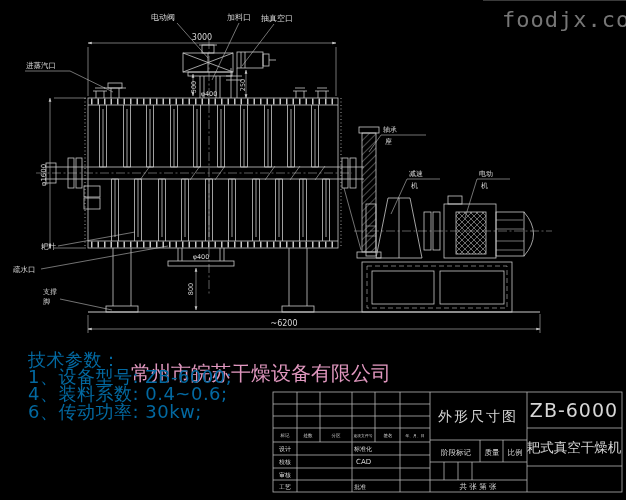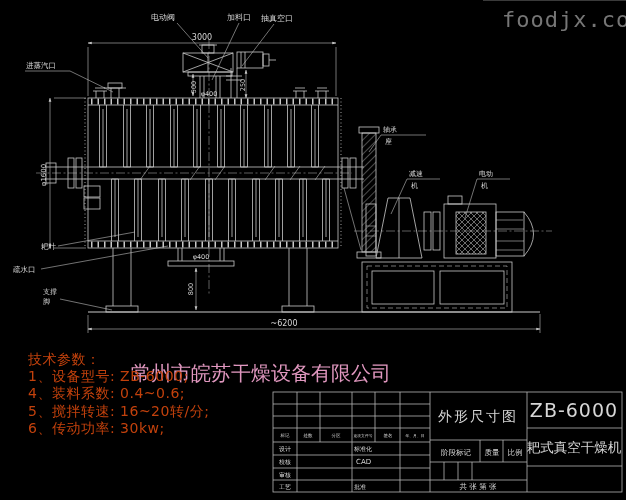"技术参数：" .techparams { color: #c2410c -> #0369a1; font-size: 14px -> 18px }
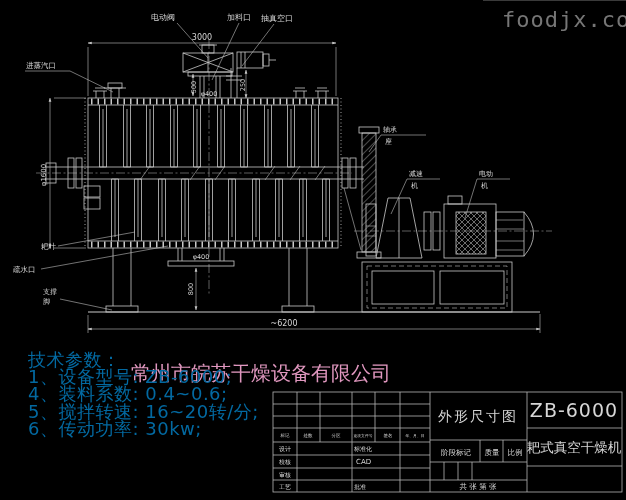"5、搅拌转速: 16~20转/分;" div { html: <div>5、搅拌转速: 16~20转/分;</div> -> none }
